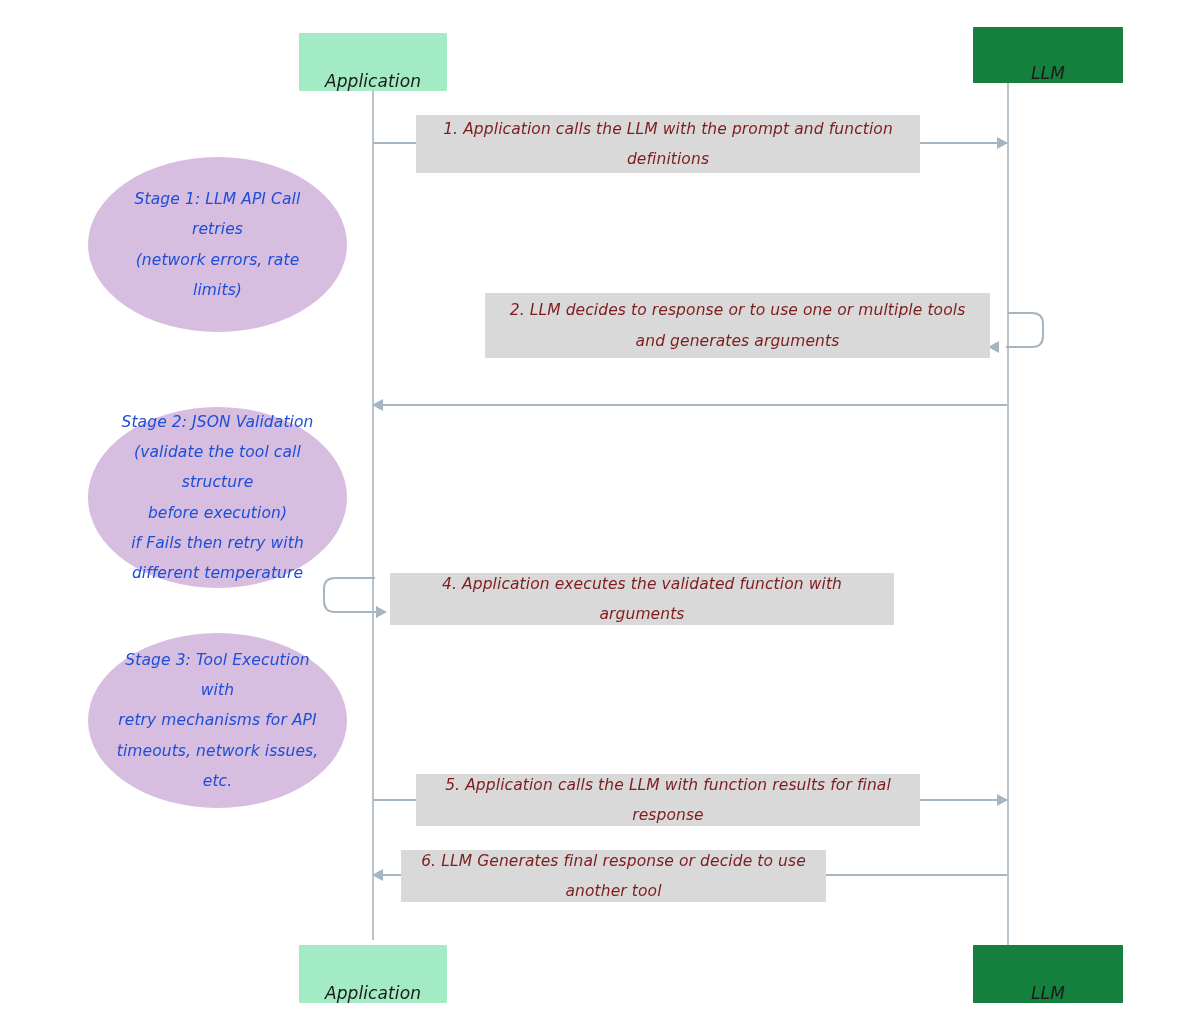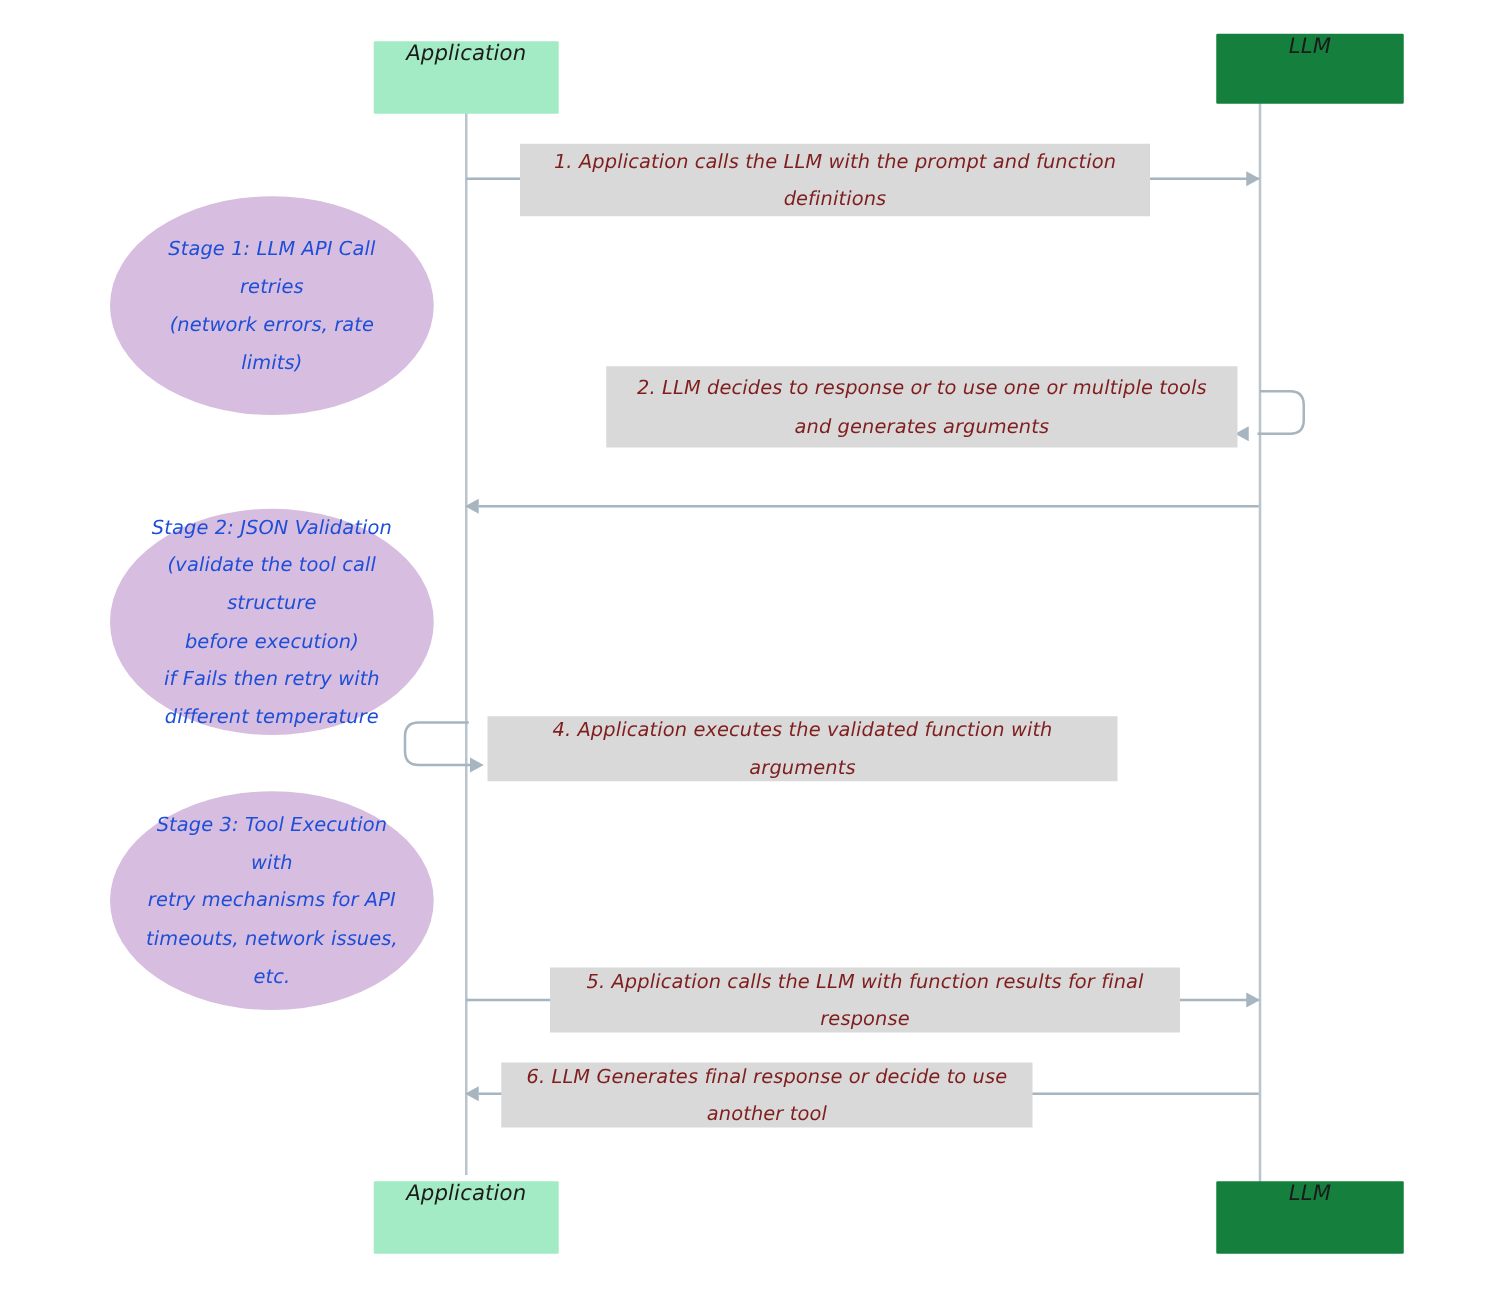"Application" .participant { align-items: flex-start -> flex-end }
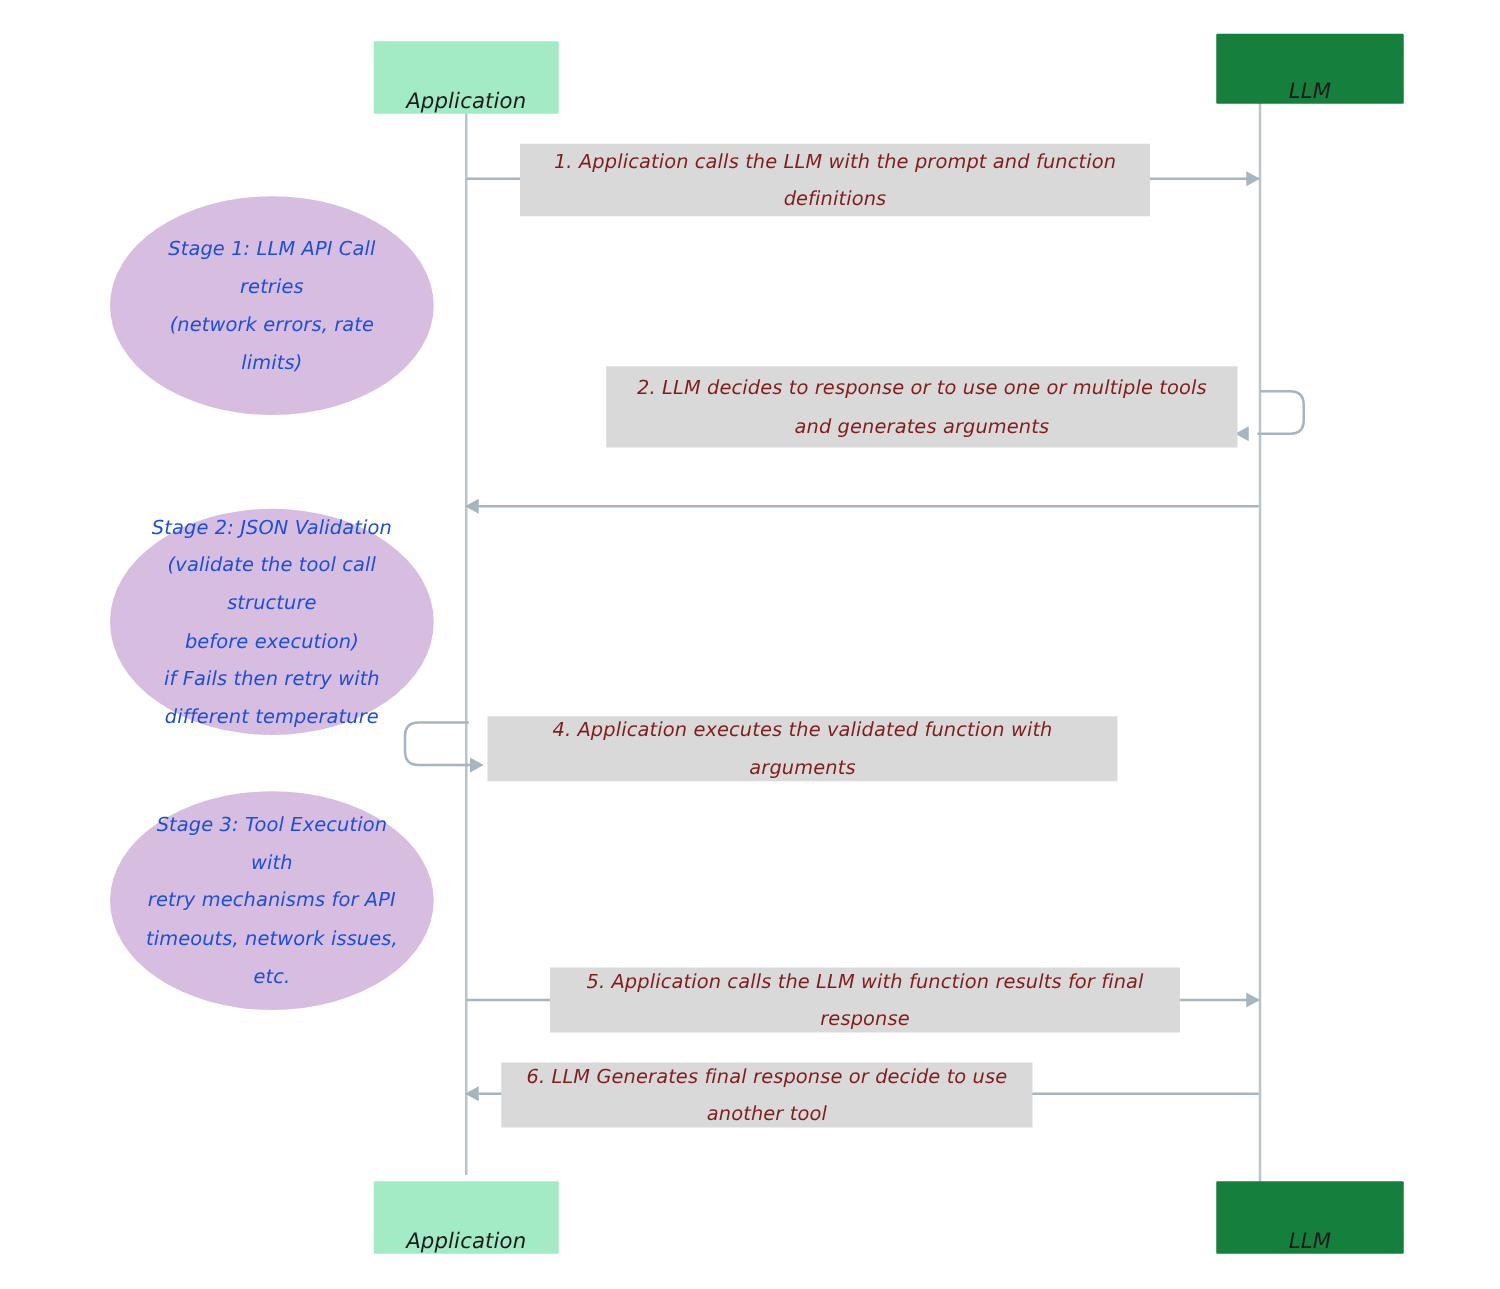"5. Application calls the LLM" div.msg-box { left: 440px -> 416px }
